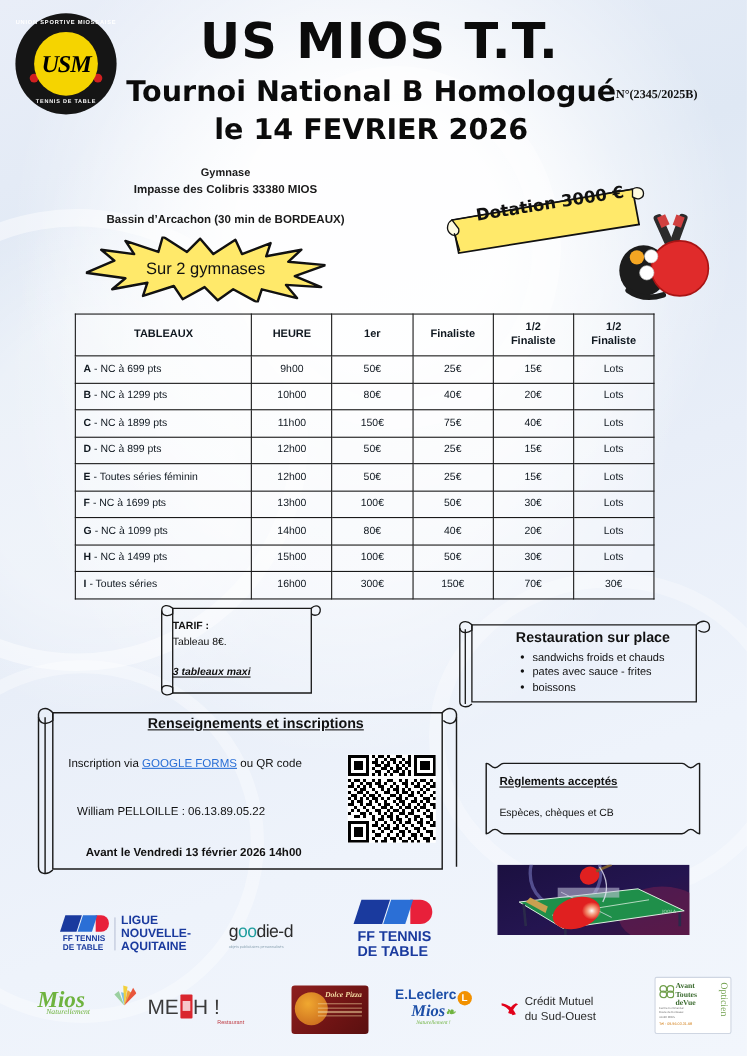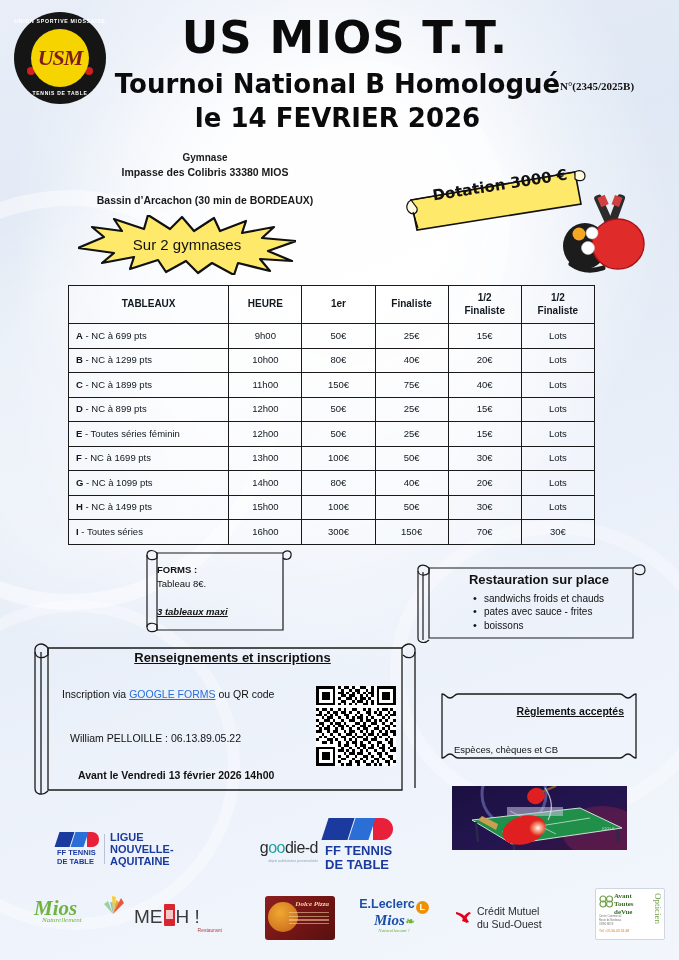"USM" .logo .usm { color: #7f1d1d -> #000000 }
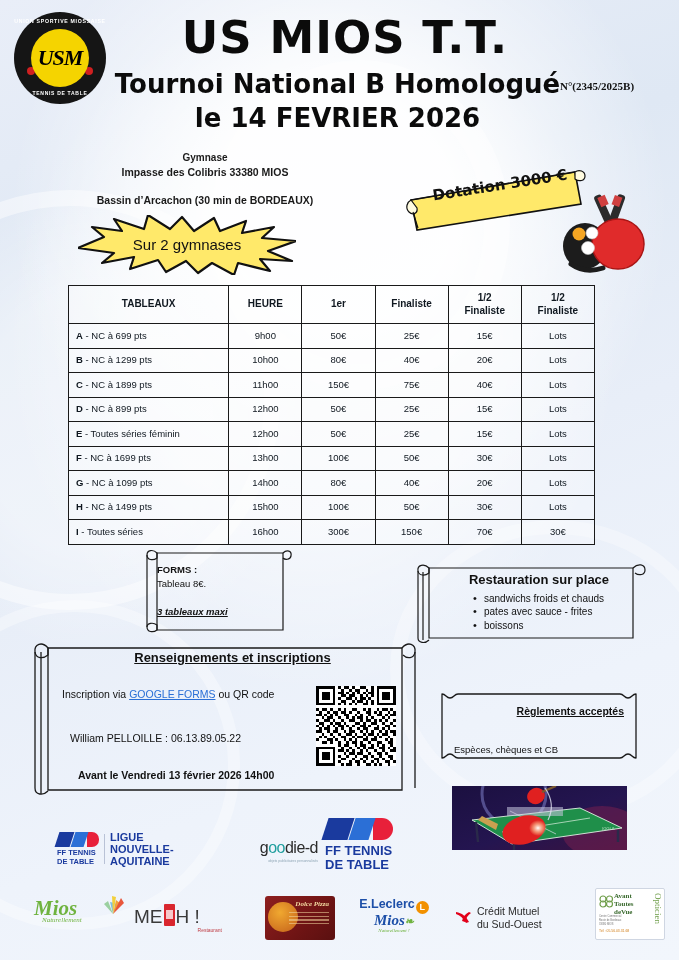"FORMS :" div.t1 { text: FORMS -> TARIF }
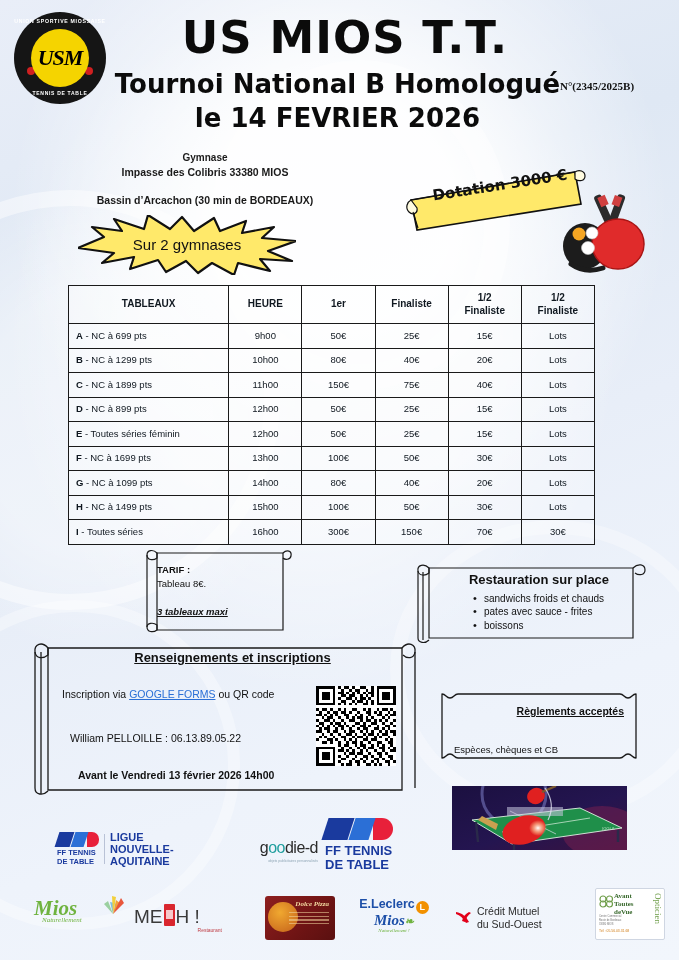"Règlements acceptés" .regl .h { text-align: right -> left }
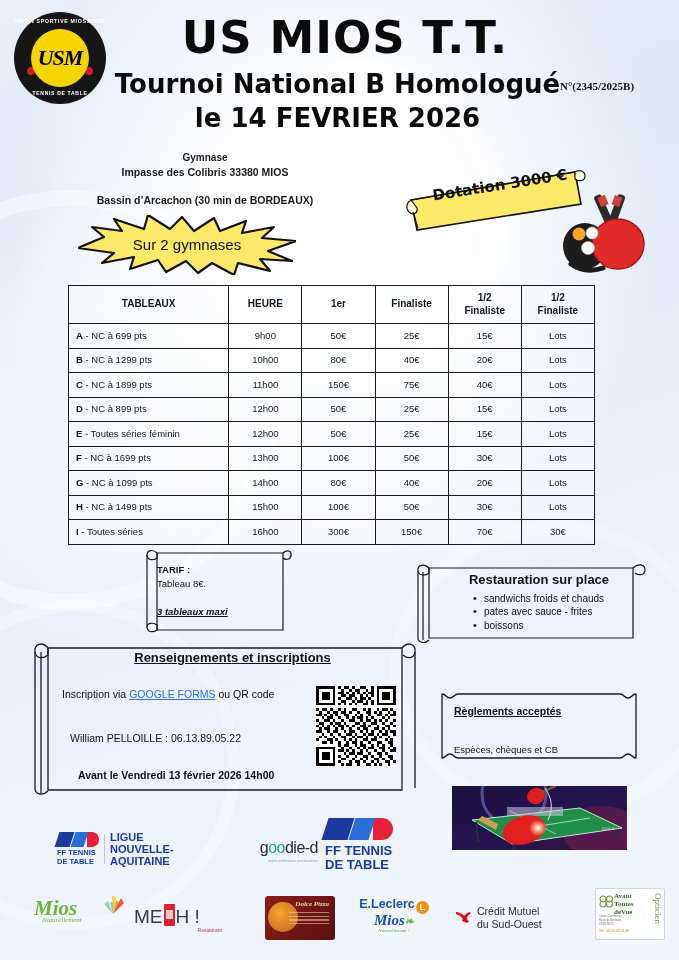"Espèces, chèques et CB" .regl .b { margin-top: 24px -> 14px }
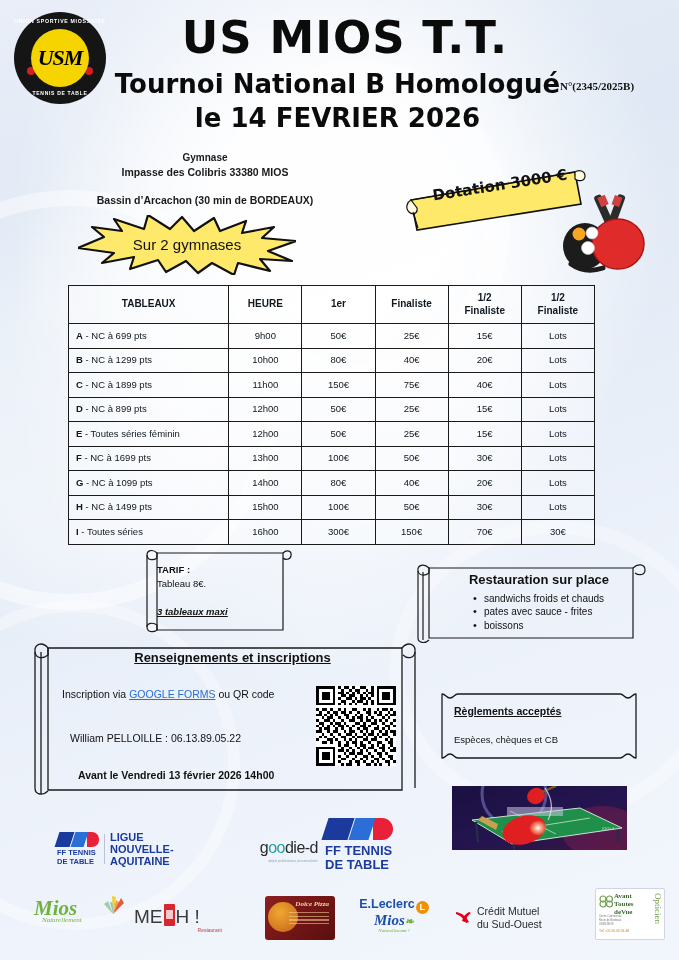"goodie-d" .goodie { text-align: right -> left }
